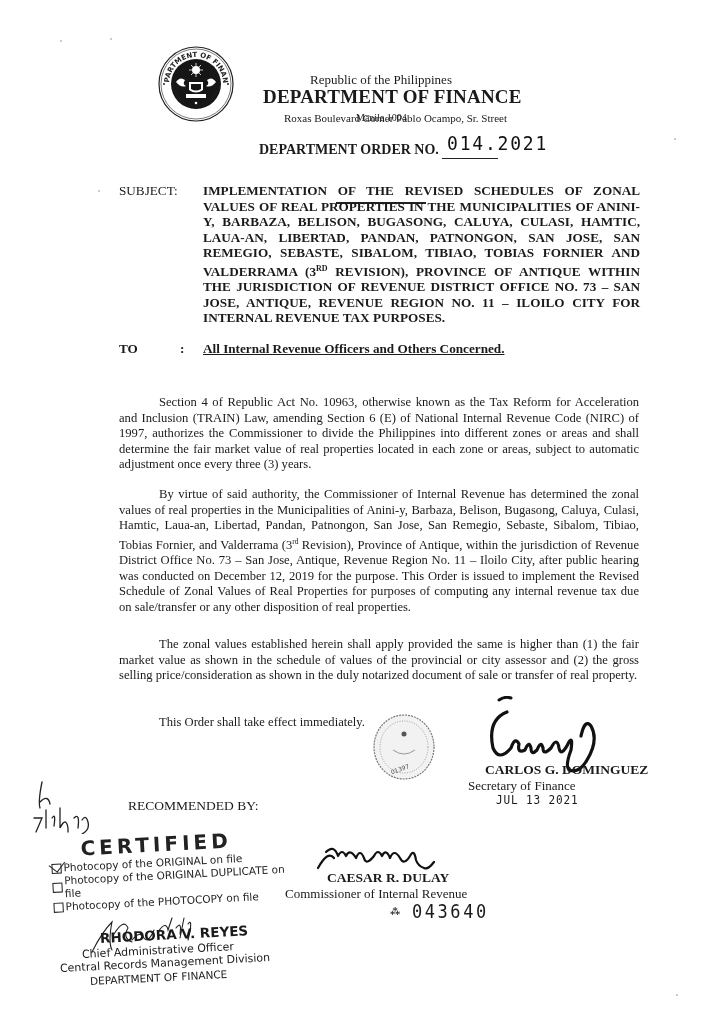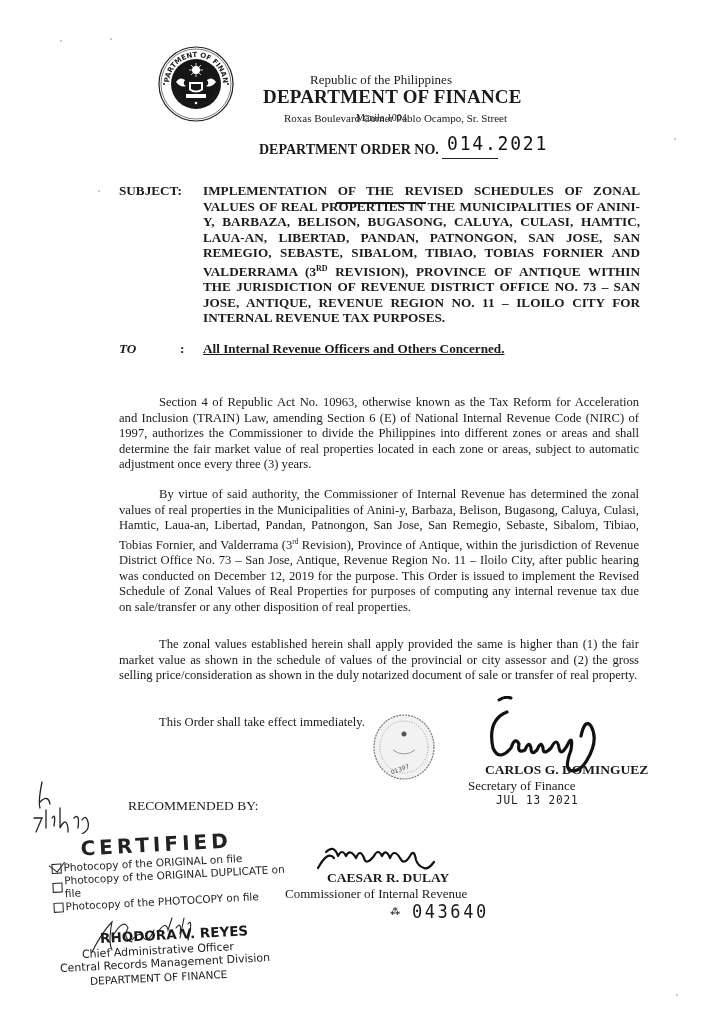"SUBJECT:" .subj-label { font-weight: bold -> normal }
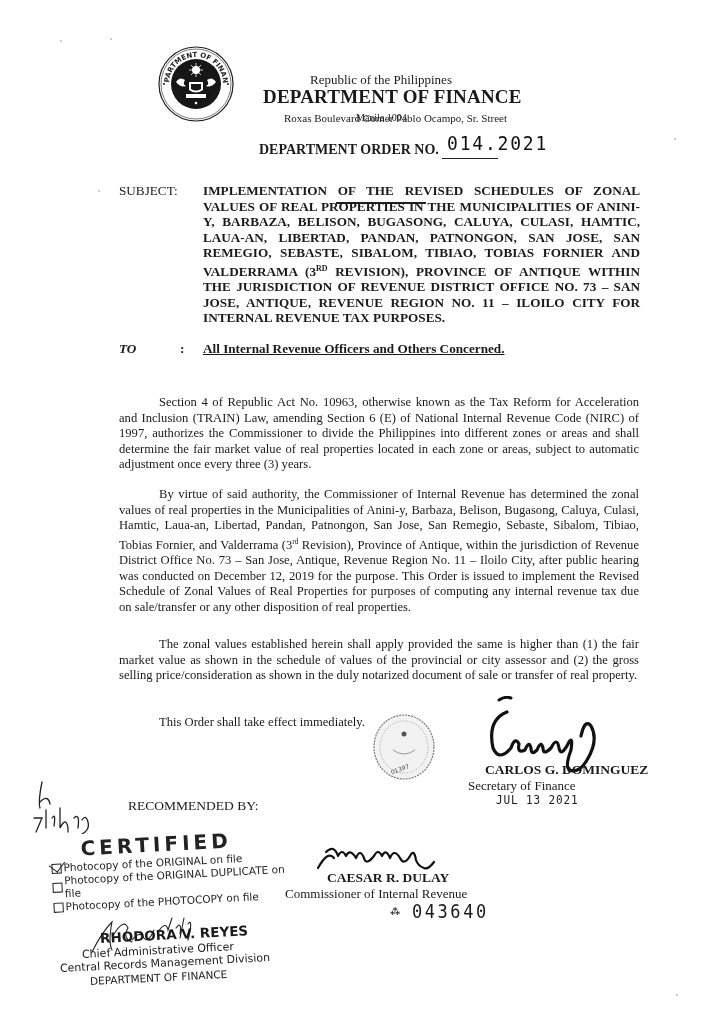"TO" .to-label { font-style: italic -> none }
